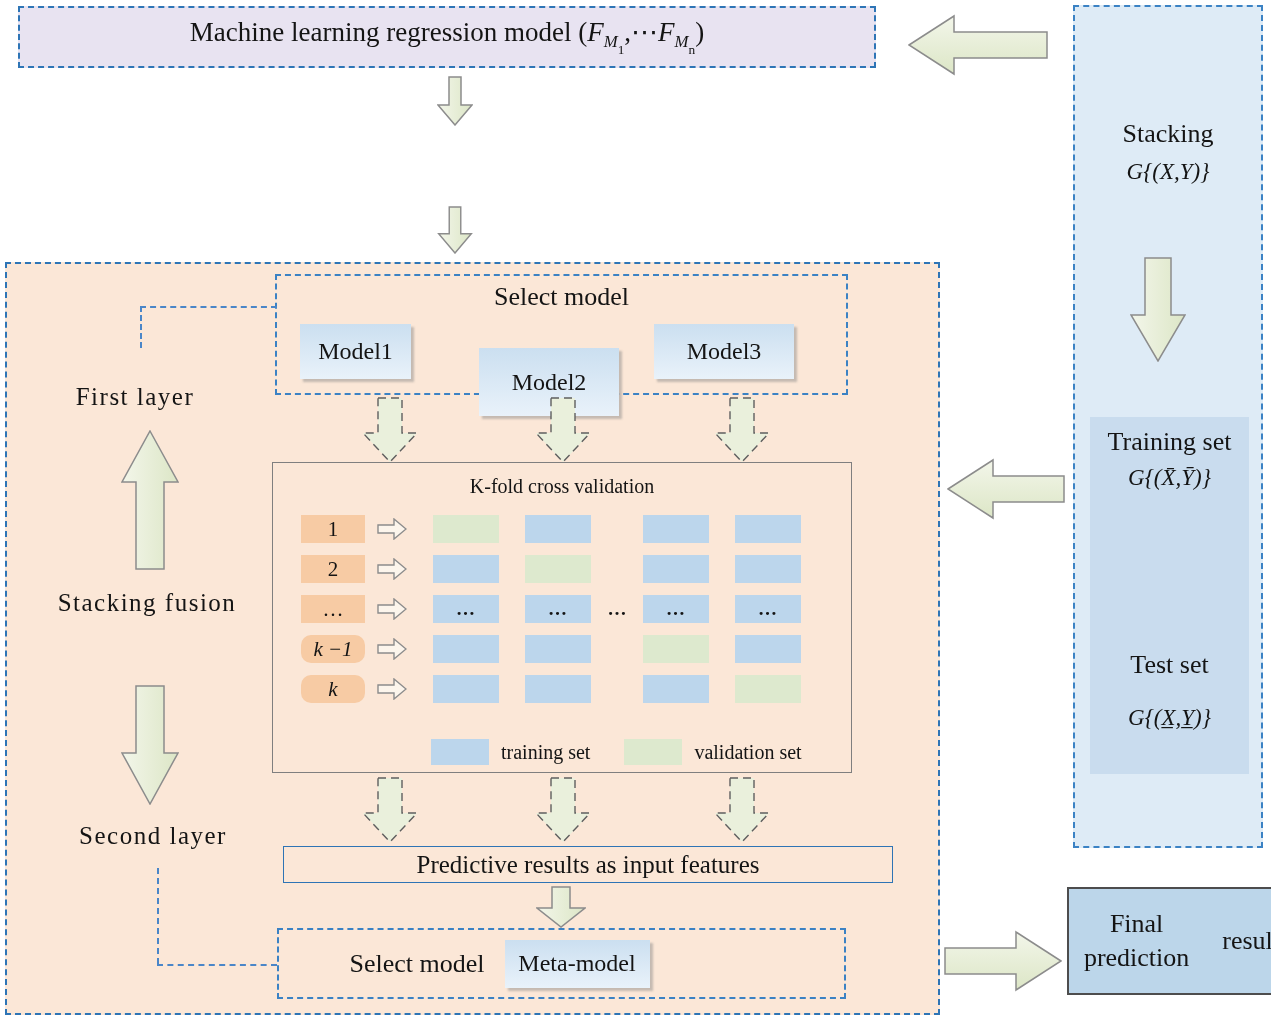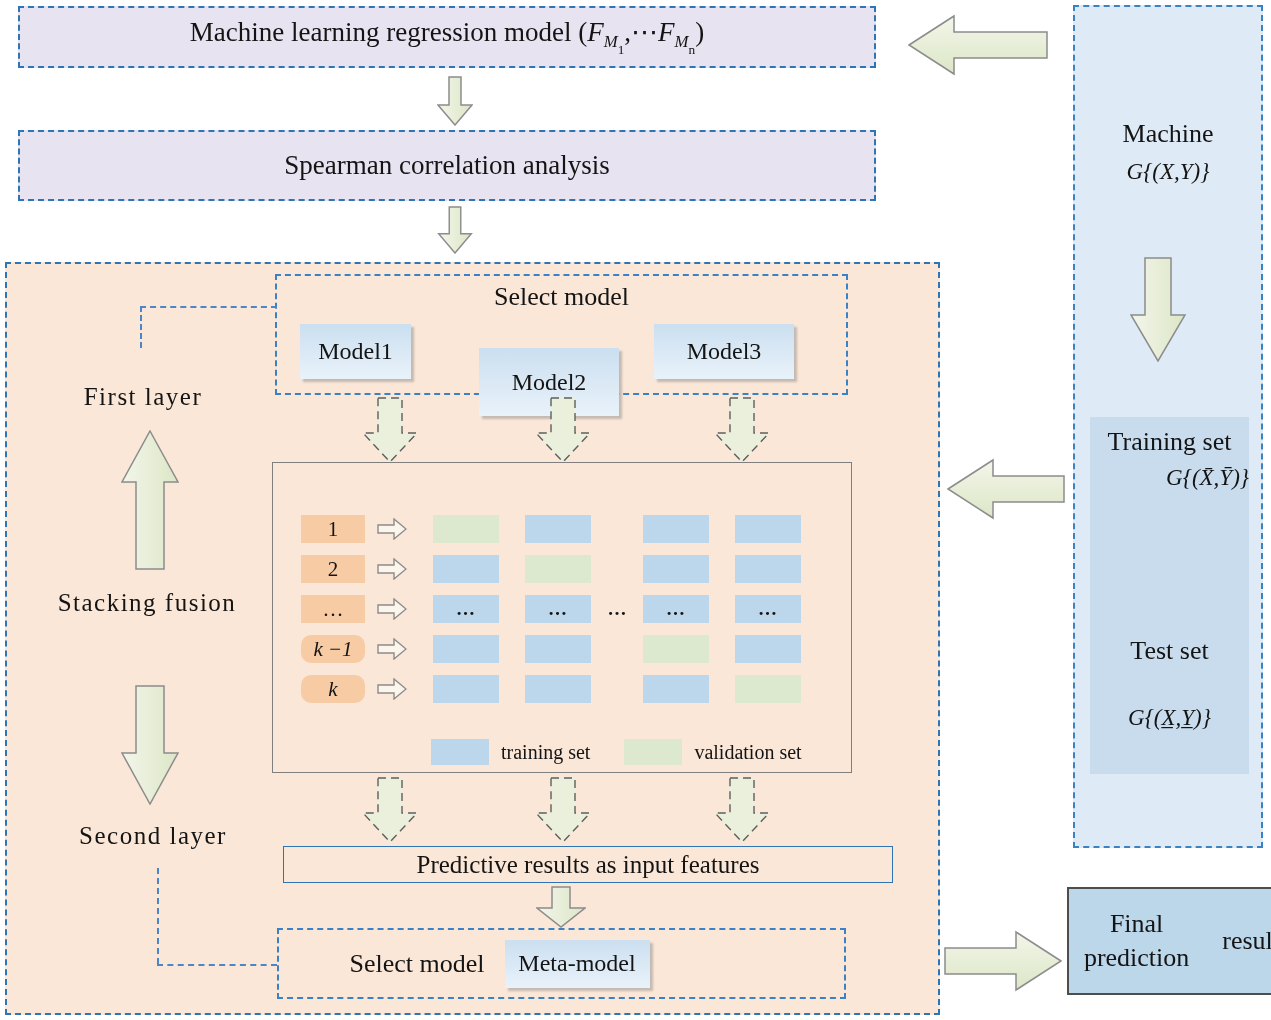"Machine" div.rp-text { text: Machine -> Stacking }
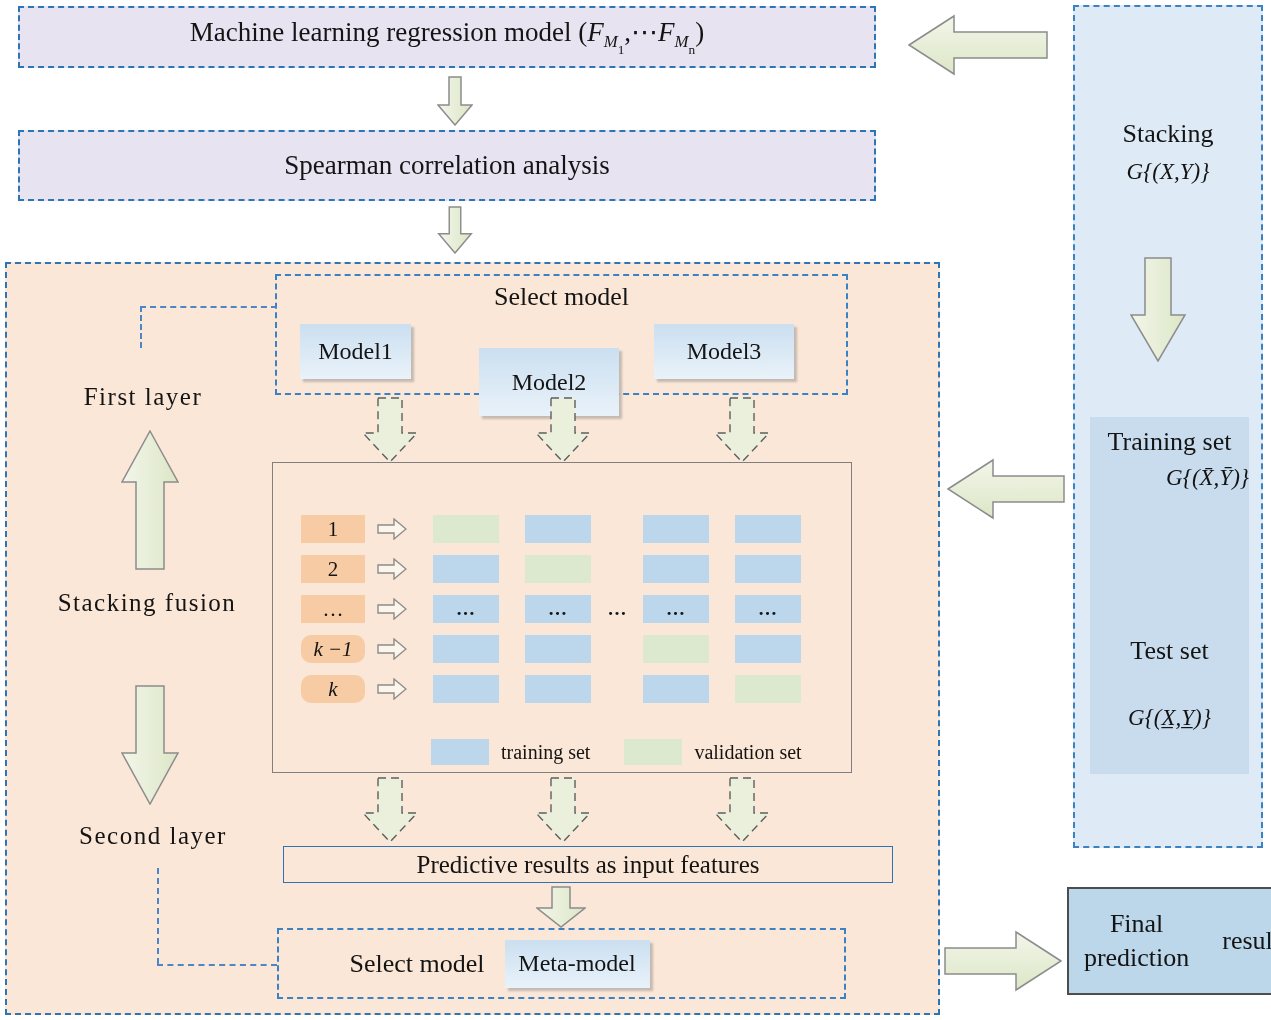"Spearman correlation analysis" div.abs { html: <div> <span>Spearman correlation analysis</span> </div> -> none }
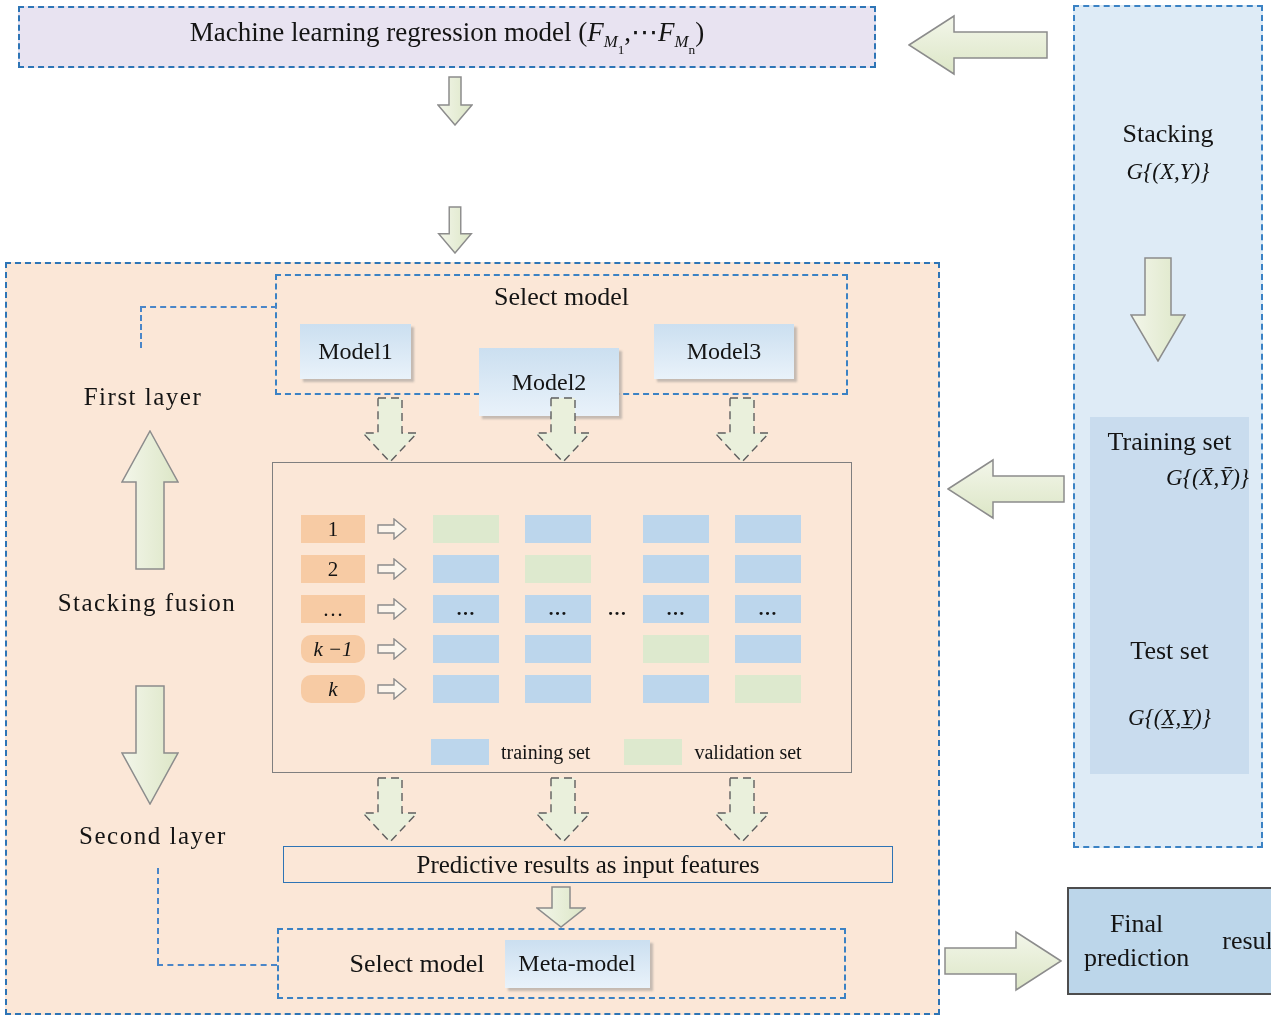"First layer" div.abs { left: 50px -> 42px }
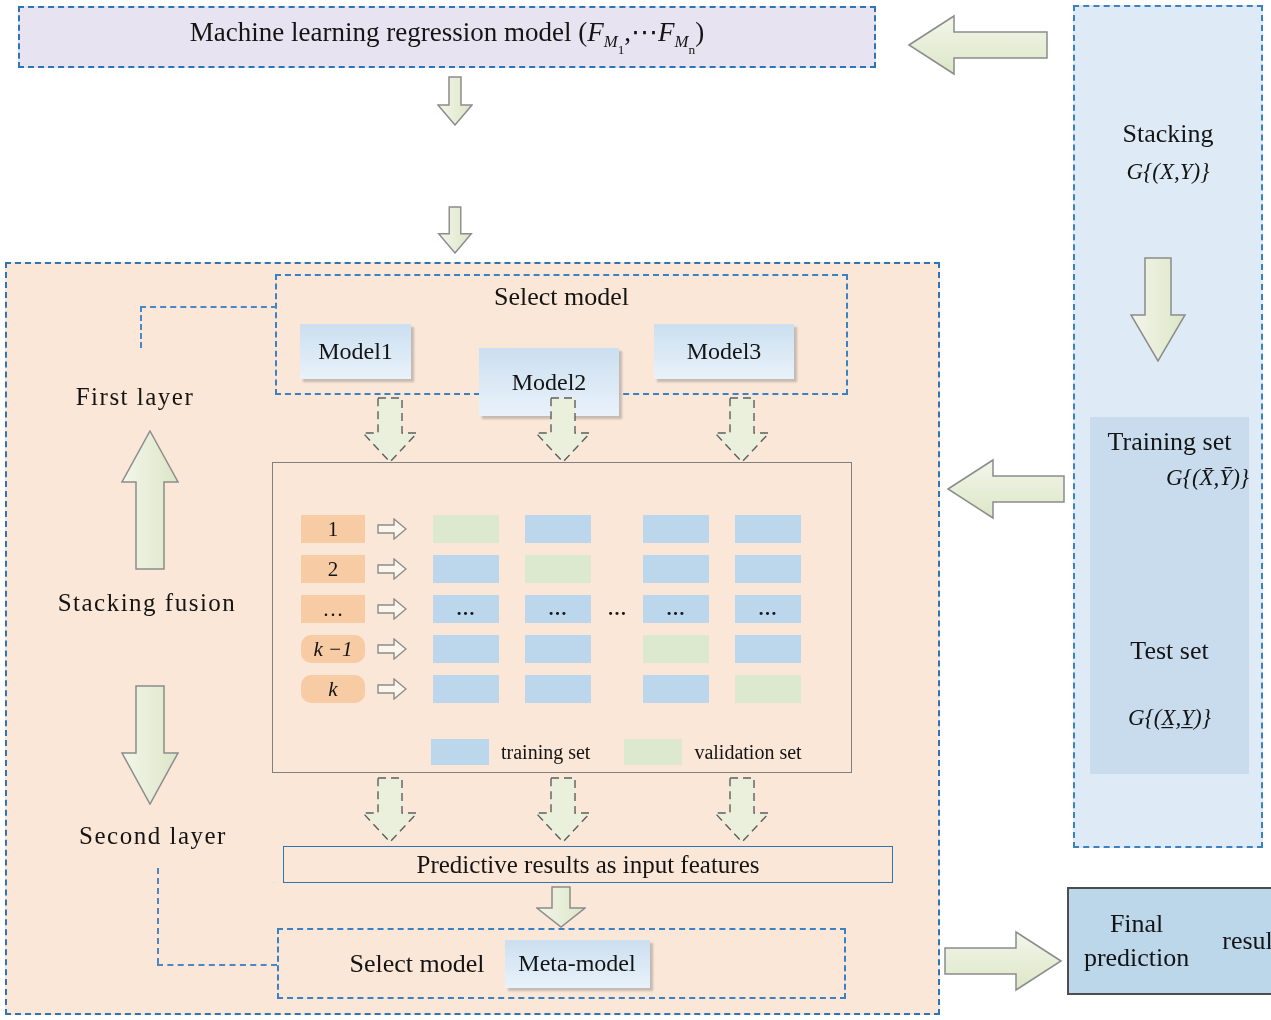"K-fold cross validation" div.kfold-title { html: none -> <div>K-fold cross validation</div> }
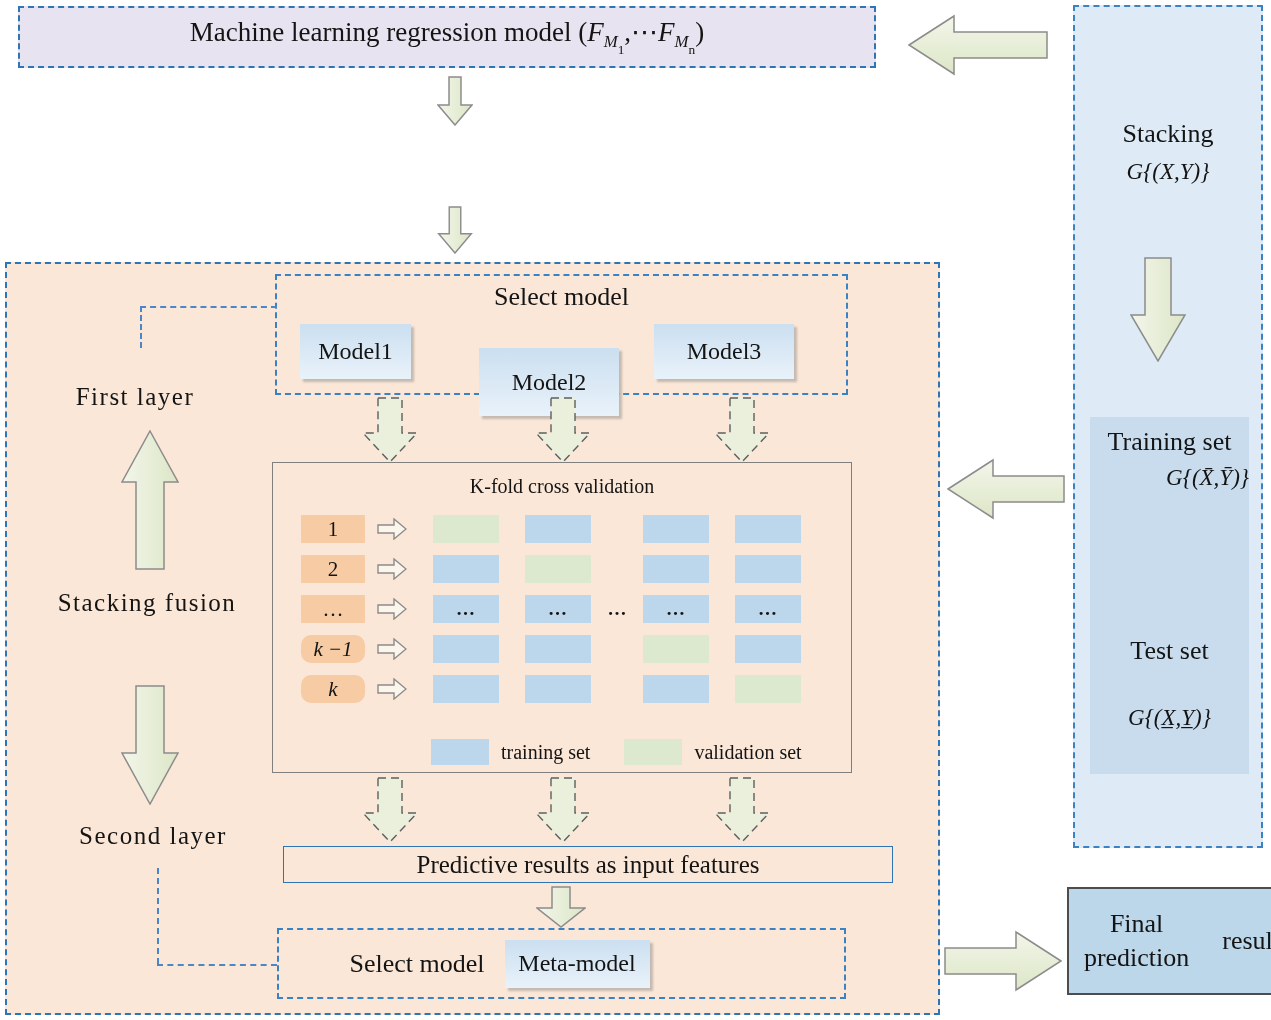"G{(X̄,Ȳ)}" div.rp-text { text-align: right -> none }
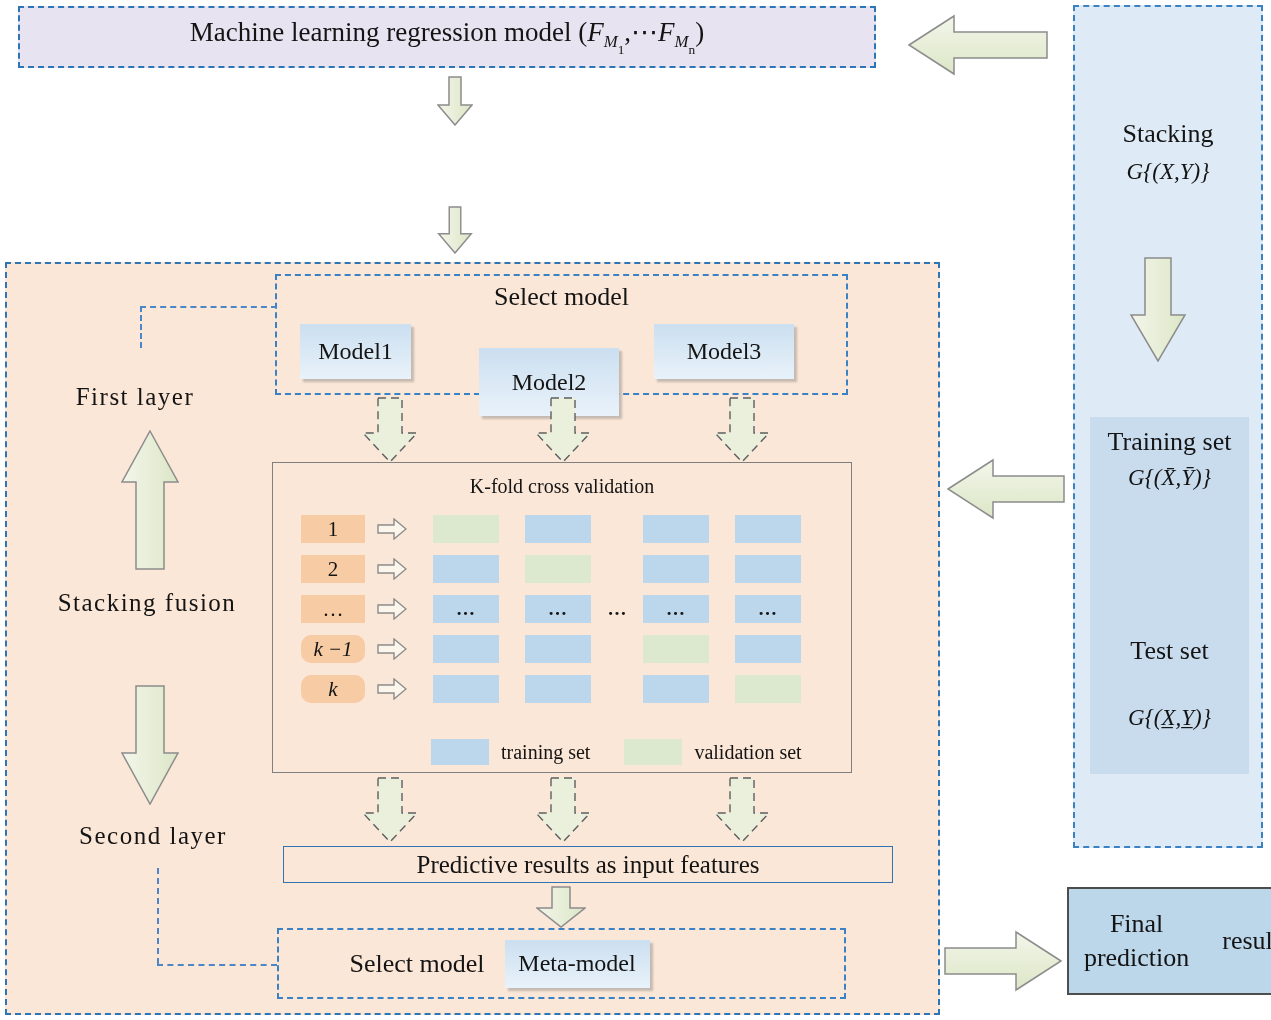"Test set" div.rp-text { top: 219px -> 233px }
